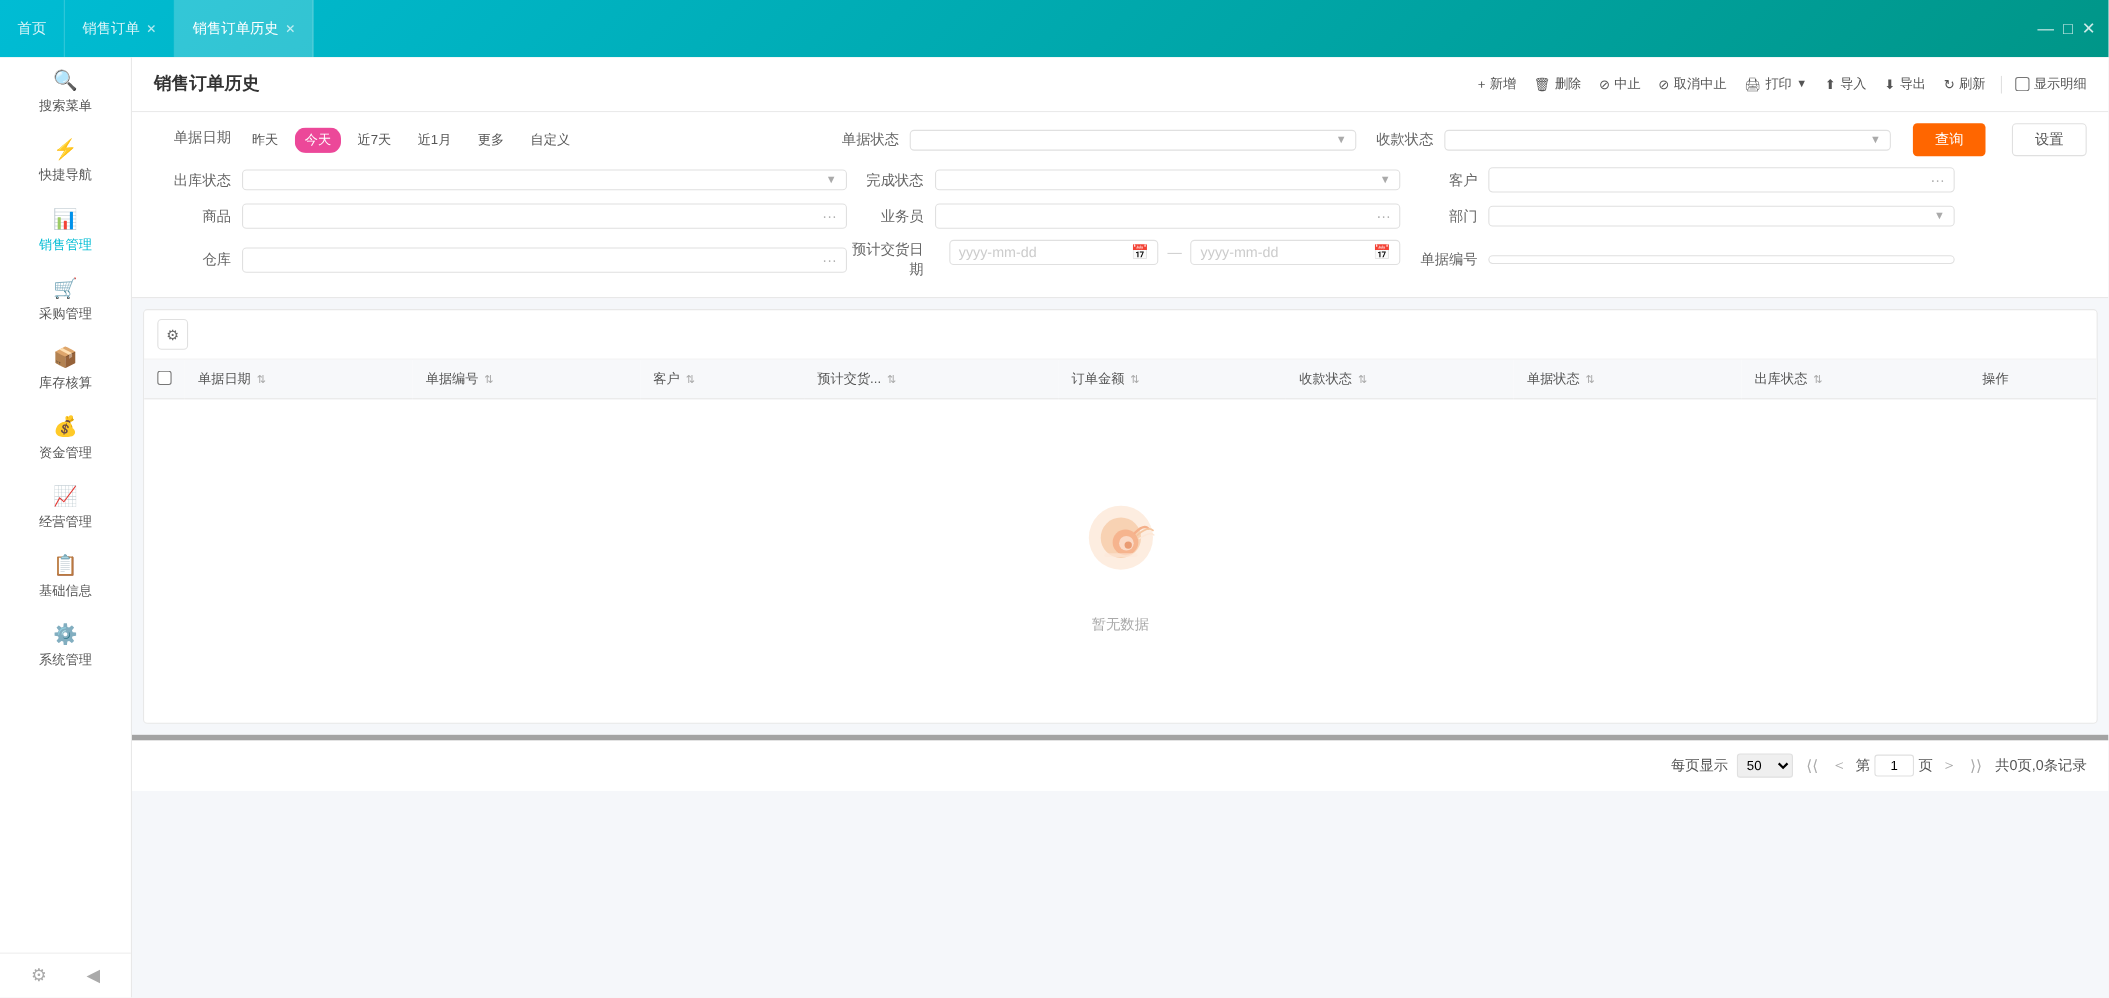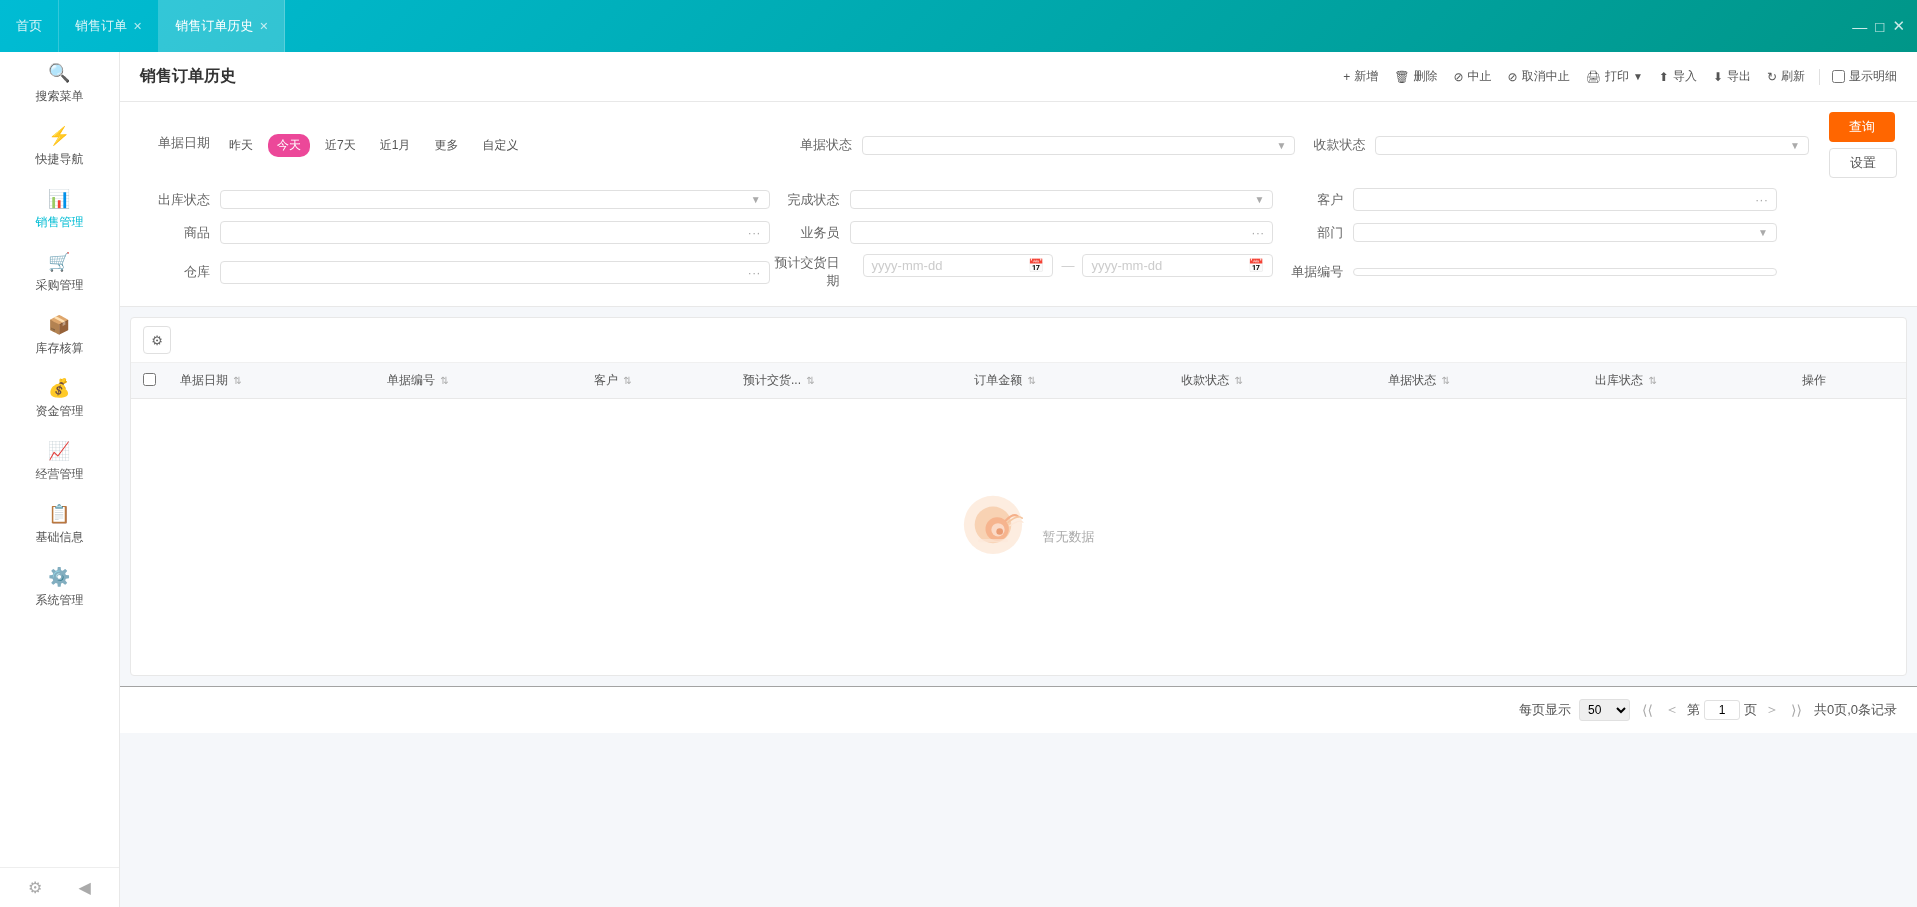"查询" .query-settings-col { align-items: flex-start -> center; flex-direction: column -> row; gap: 6px -> 24px }
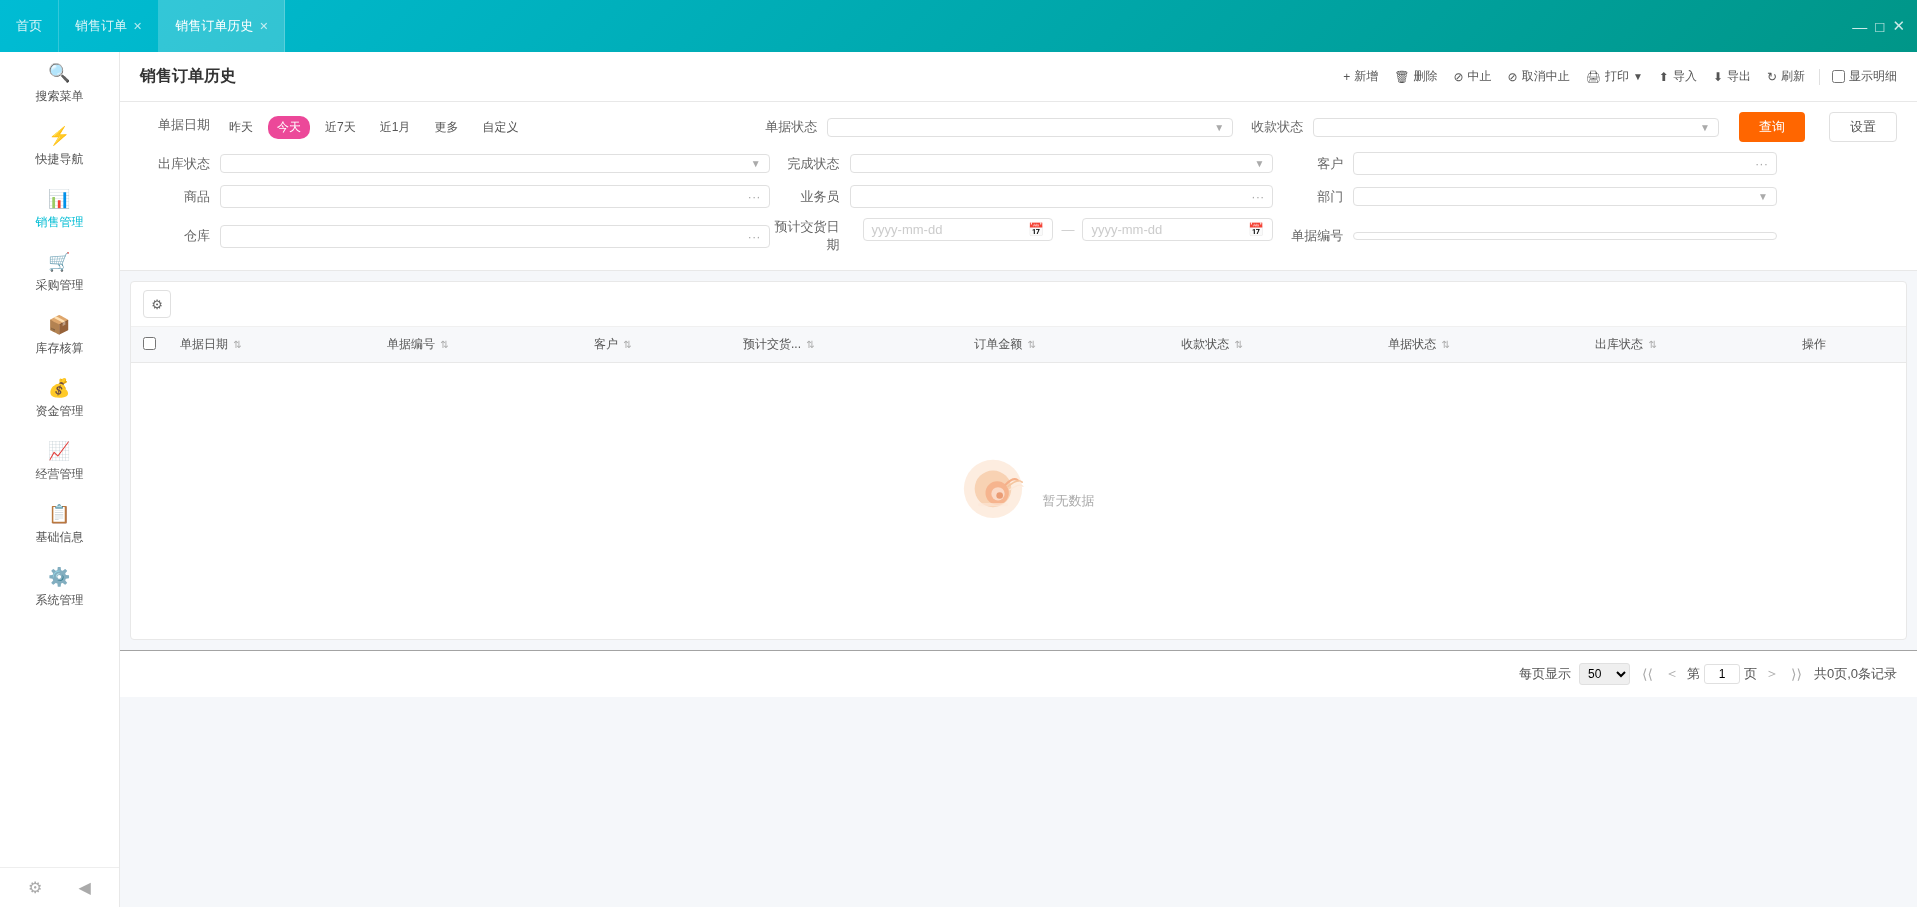"暂无数据" .empty-state { flex-direction: row -> column }
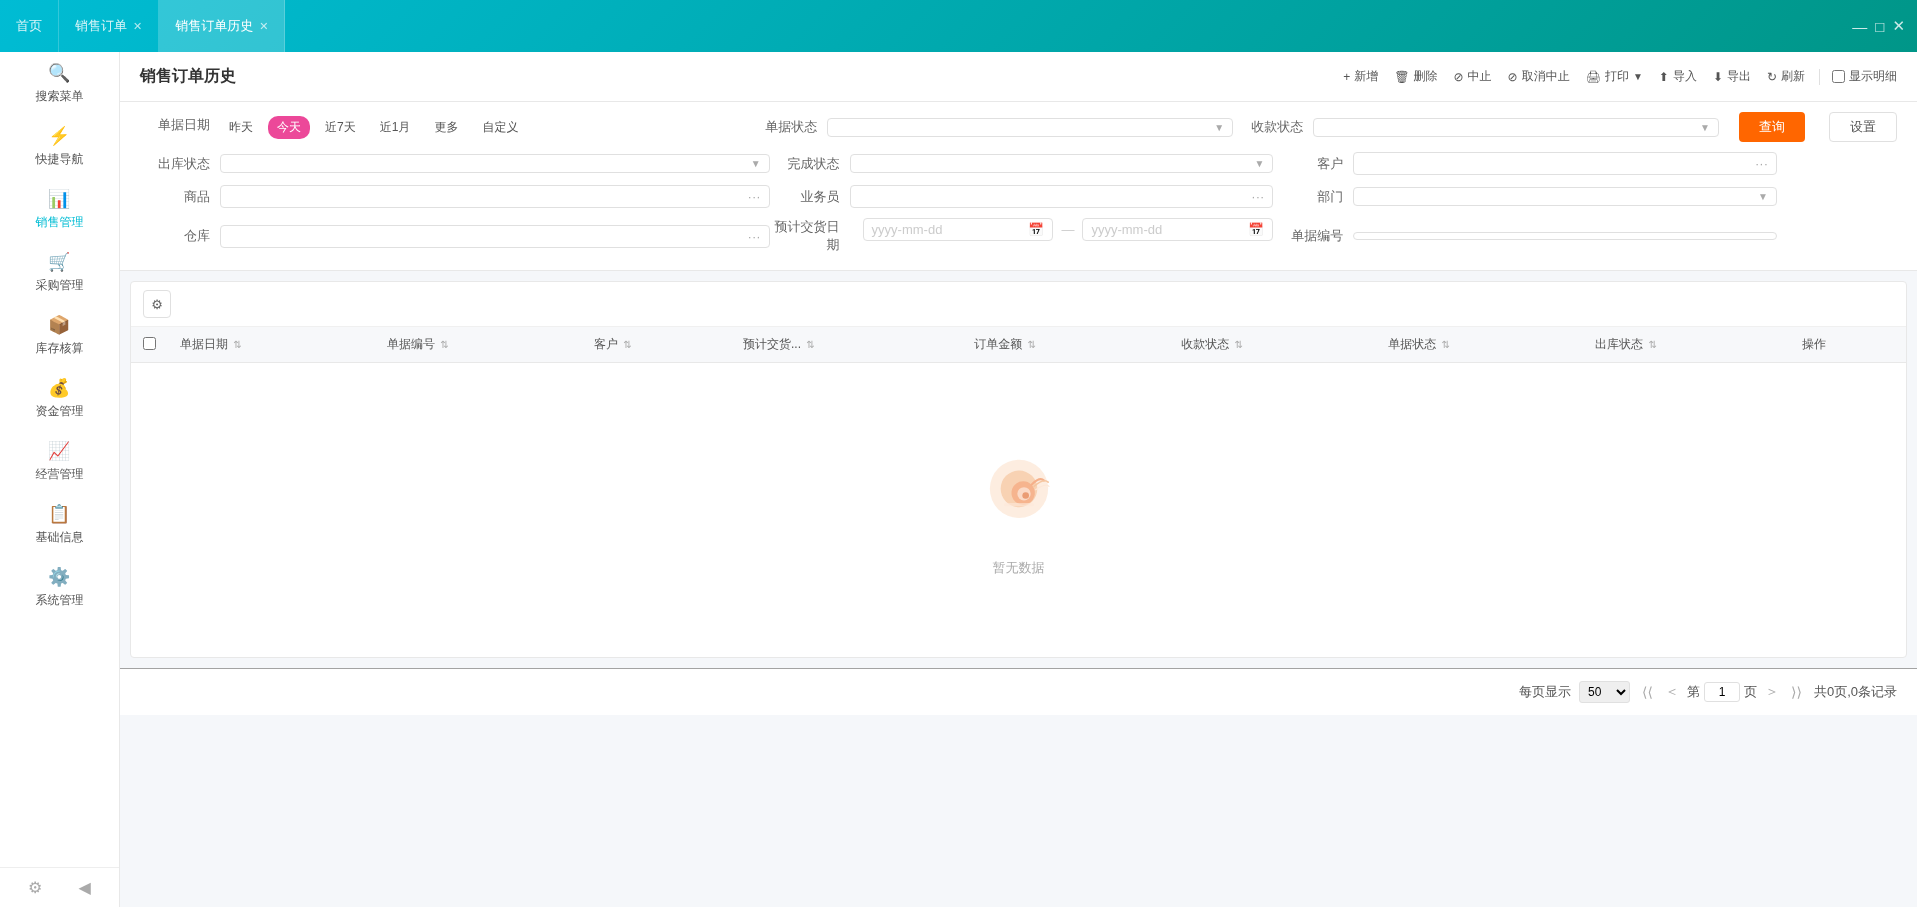"每页显示" .pagination { border-top: 1px solid #a3a3a3 -> 5px solid #a3a3a3 }
